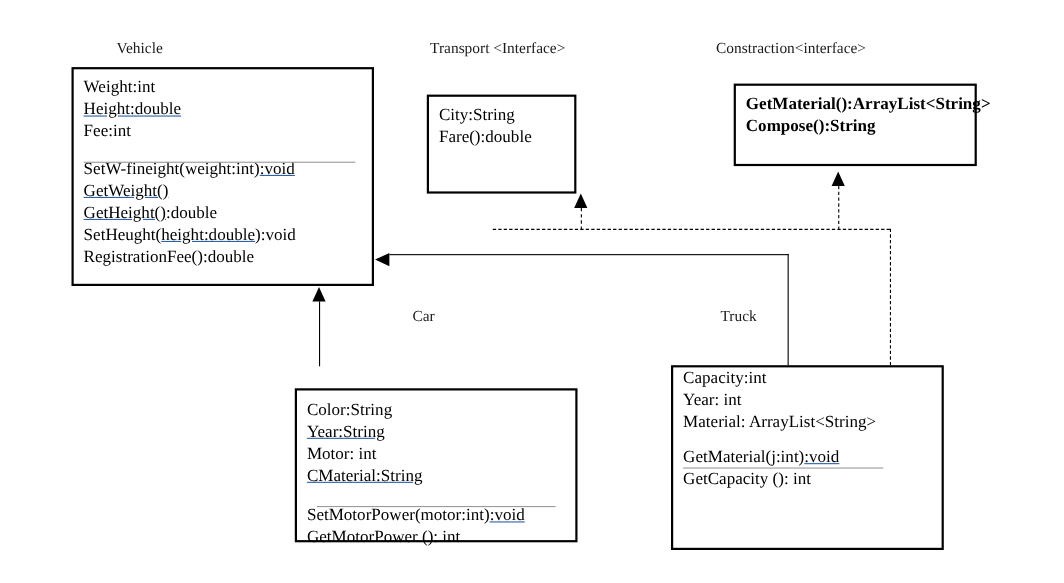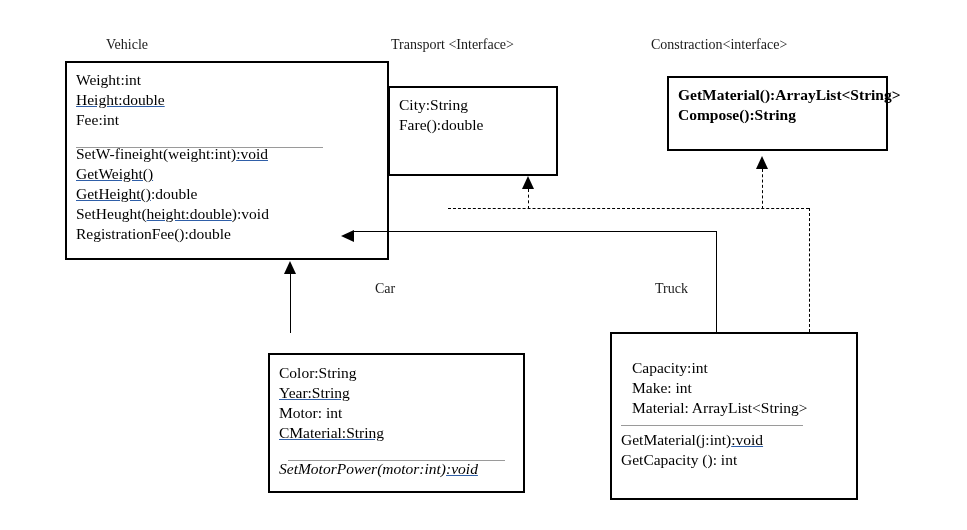"Weight:int" div.uml-box { width: 324px -> 275px }
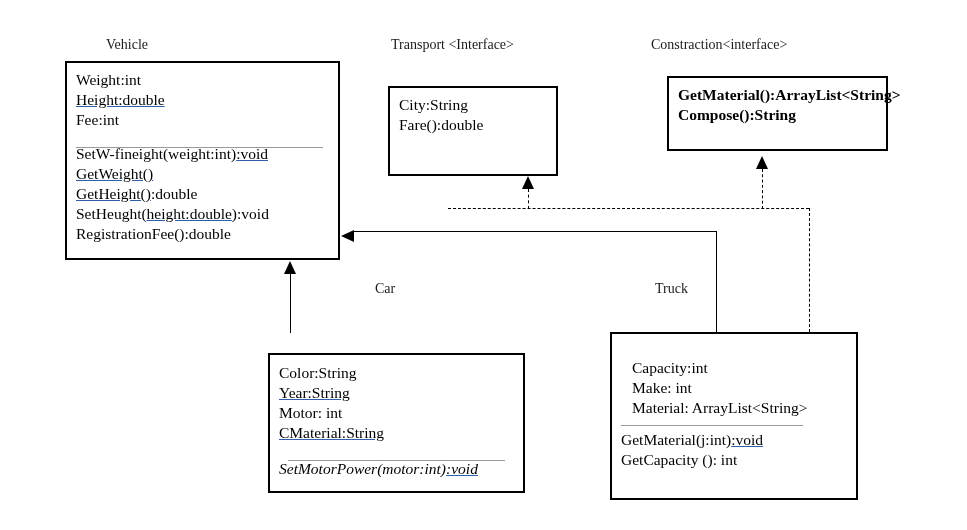"City:String" div.uml-box { width: 170px -> 136px }
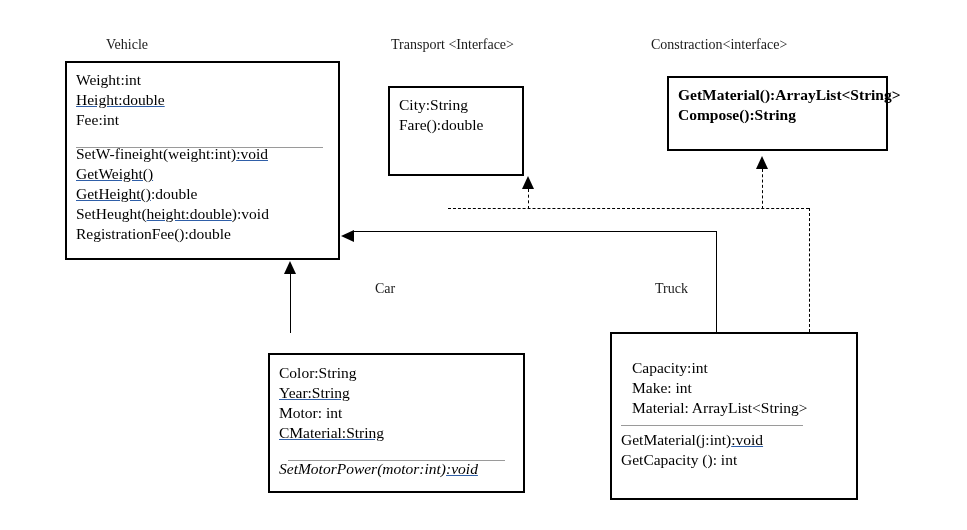"Capacity:int" div.compartment { margin-left: 11px -> none; padding-top: 24px -> 0 }
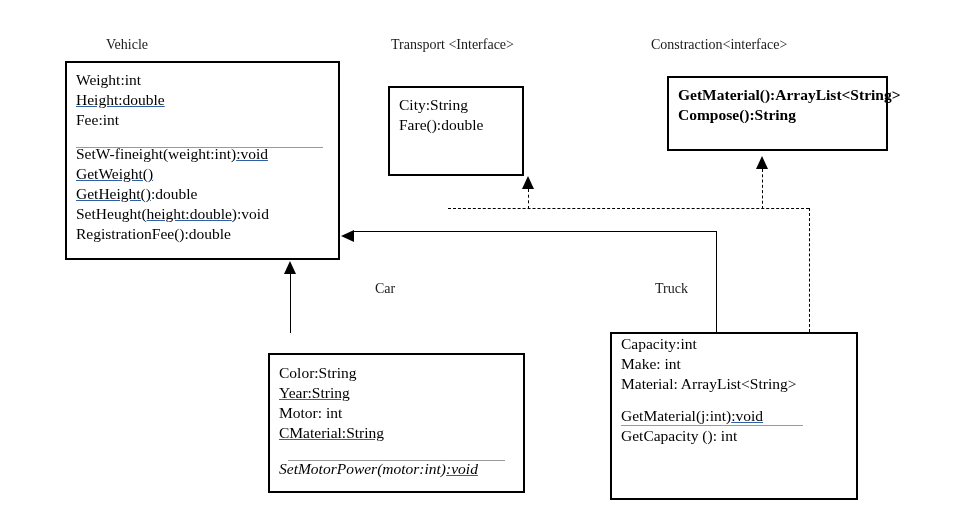"Make: int" div.member { text: Make -> Year }
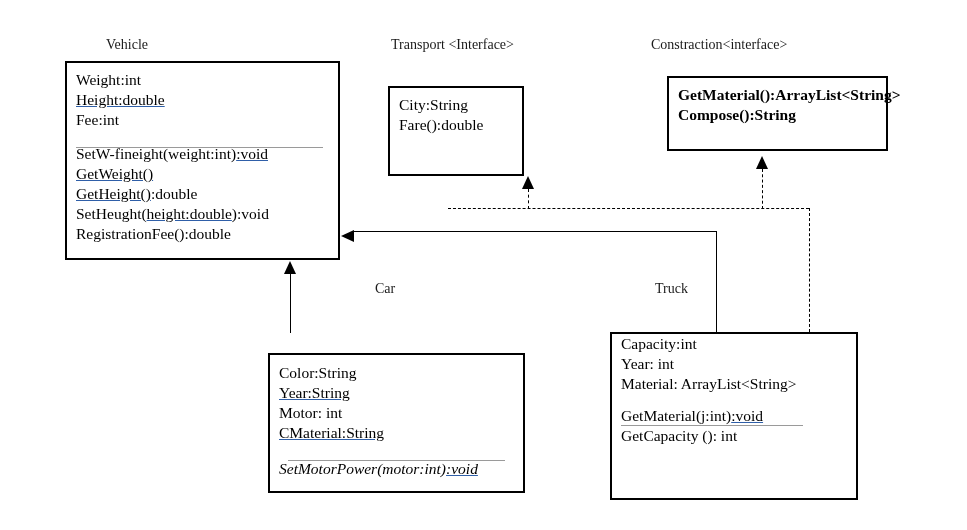"SetMotorPower(motor:int):void" div.compartment { font-style: italic -> none }
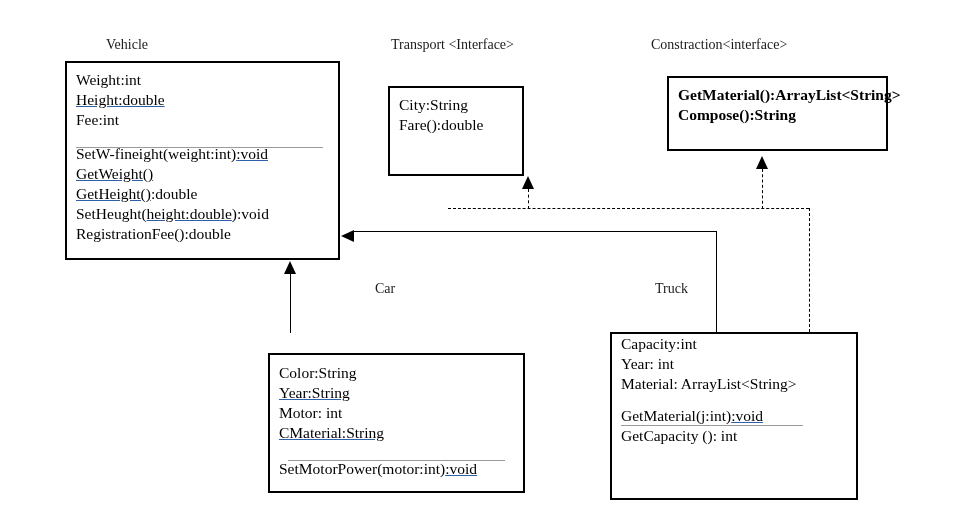"GetMotorPower (): int" div.member { html: none -> <div><span>GetMotorPower (): int</span></div> }
